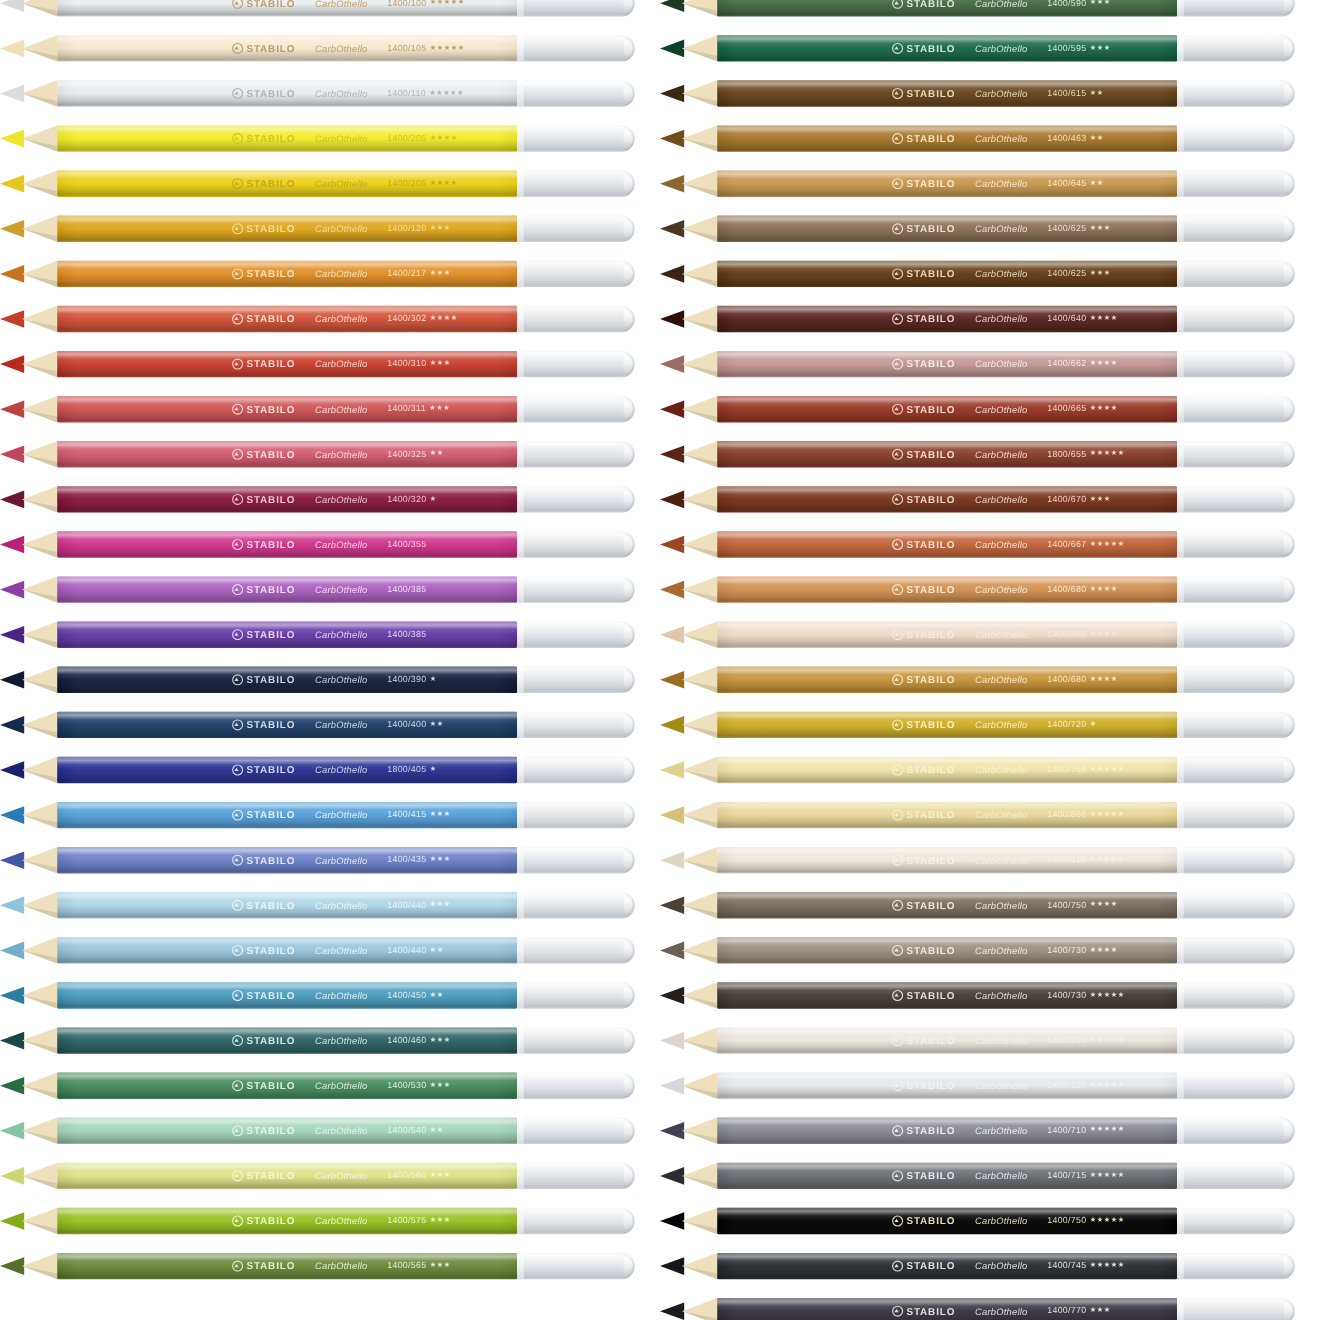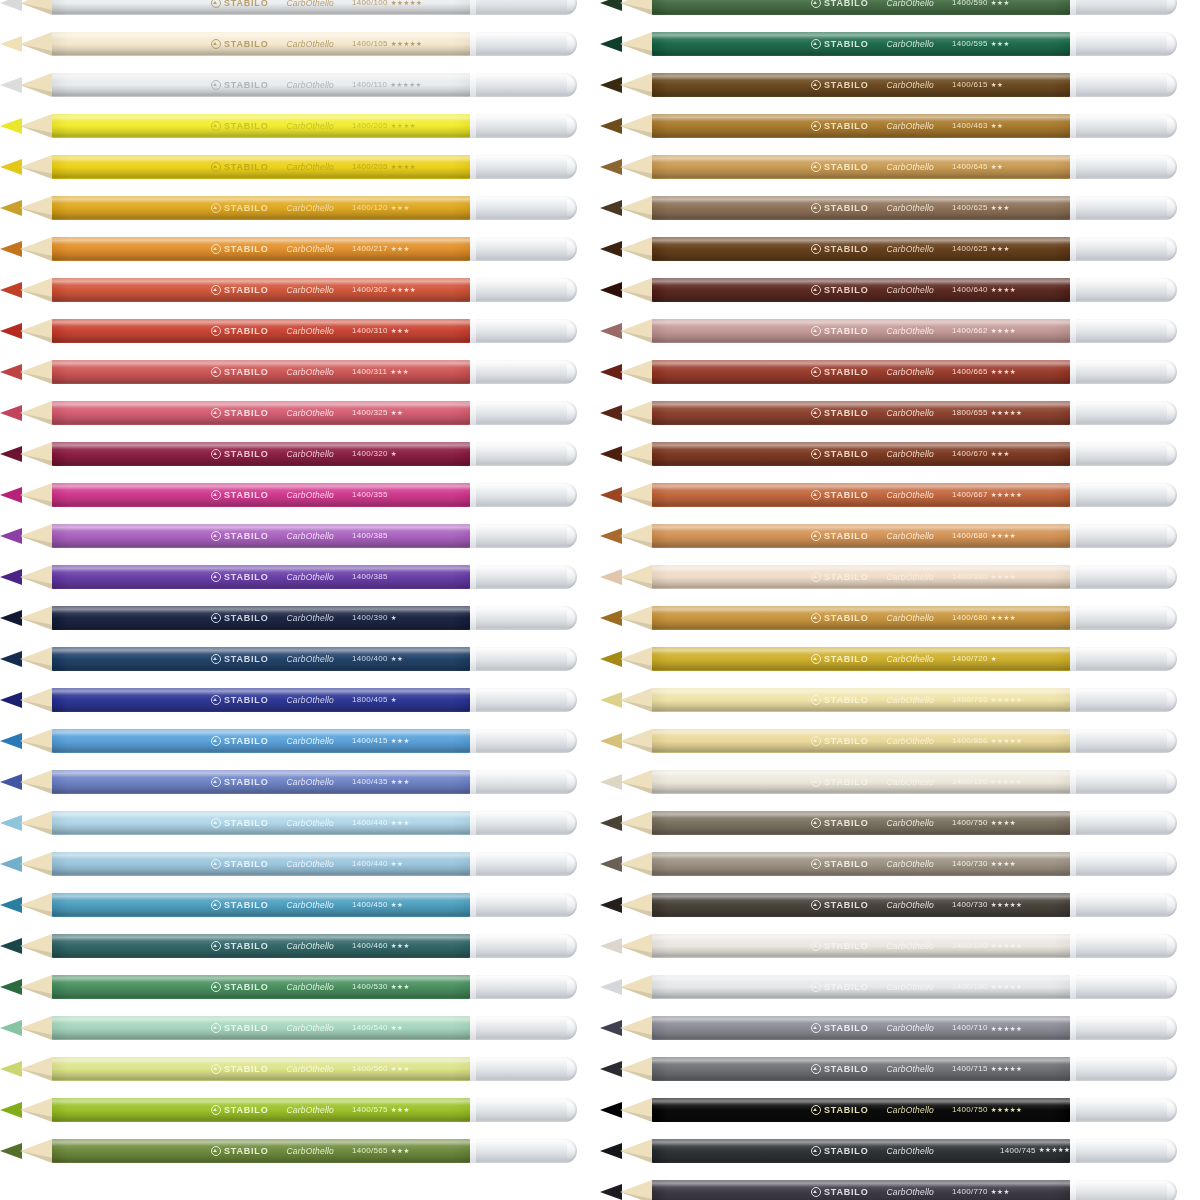"1400/710" span { align-items: flex-end -> flex-start }
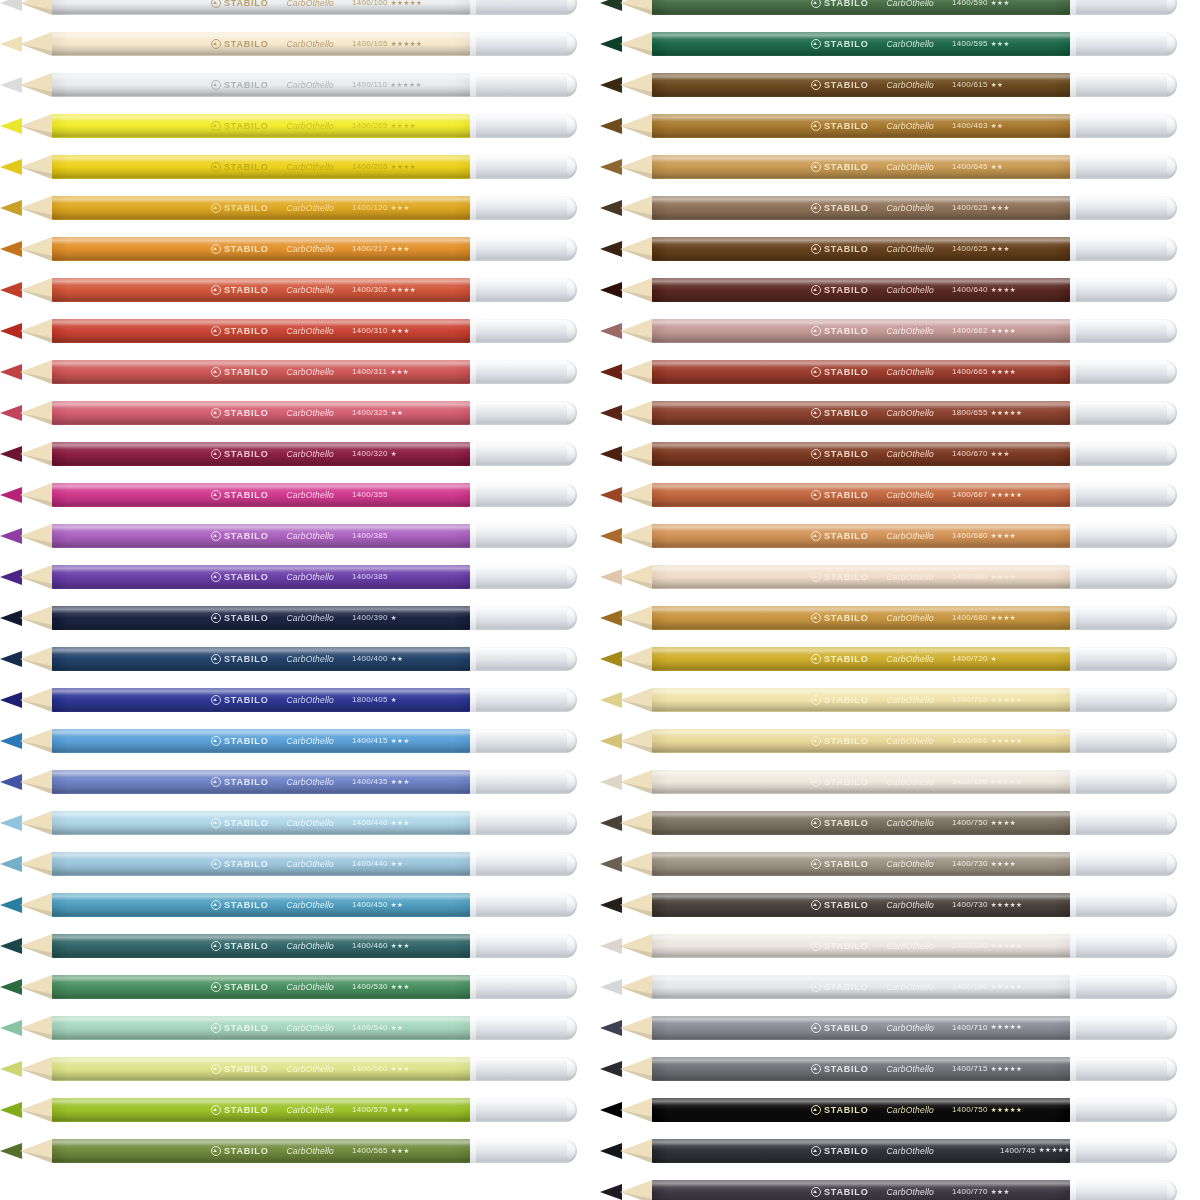"1400/745" span { align-items: flex-start -> center; margin-left: 48px -> none }
